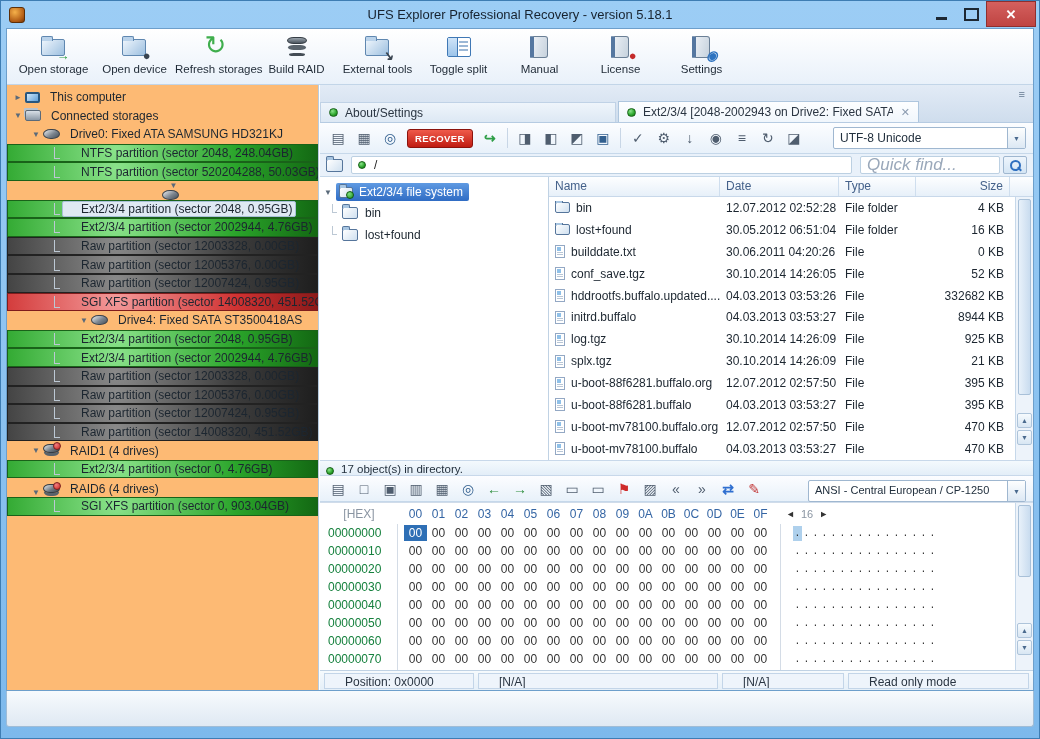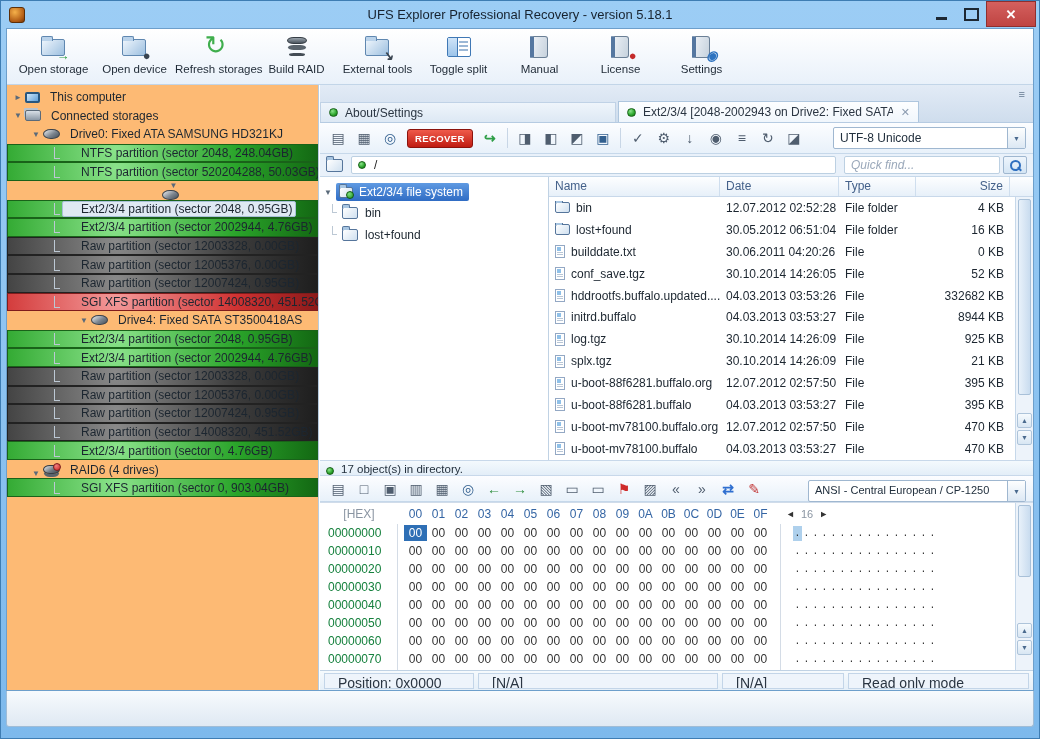"Quick find..." .qf { font-size: 12px -> 17px; width: 156px -> 140px }
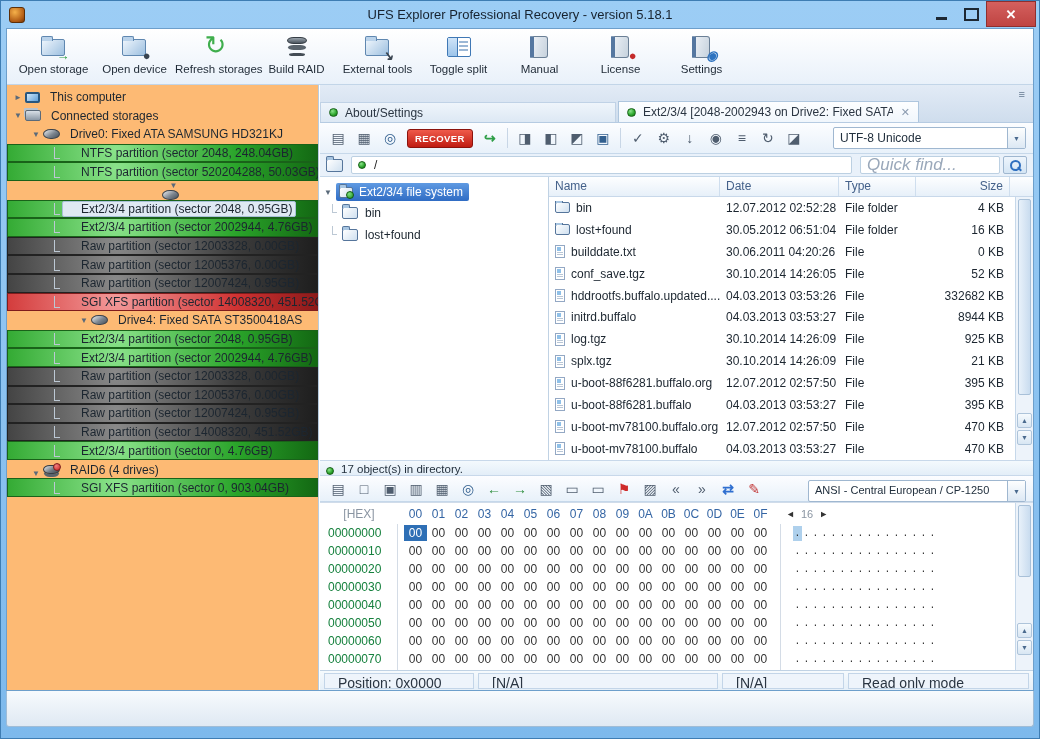"RAID1 (4 drives)" div.trow { html: none -> <div> <span></span> <span></span> <span> <span>RAID1 (4 drives)</span> </span> </div> }
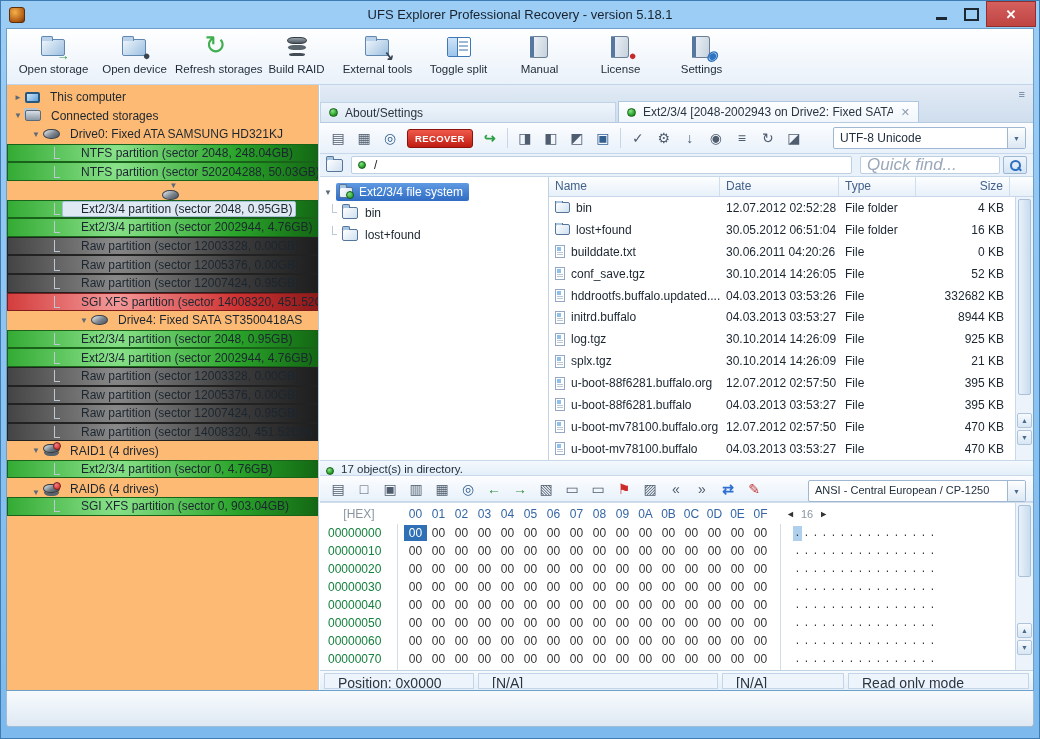"Position: 0x0000" .scell { font-size: 14px -> 12px; padding: 1px 13px -> 1px 20px }
